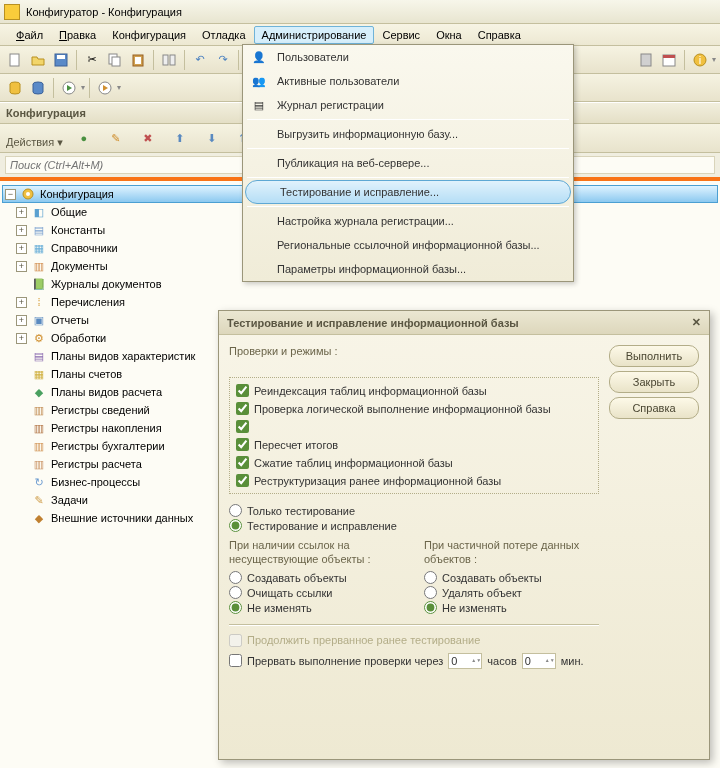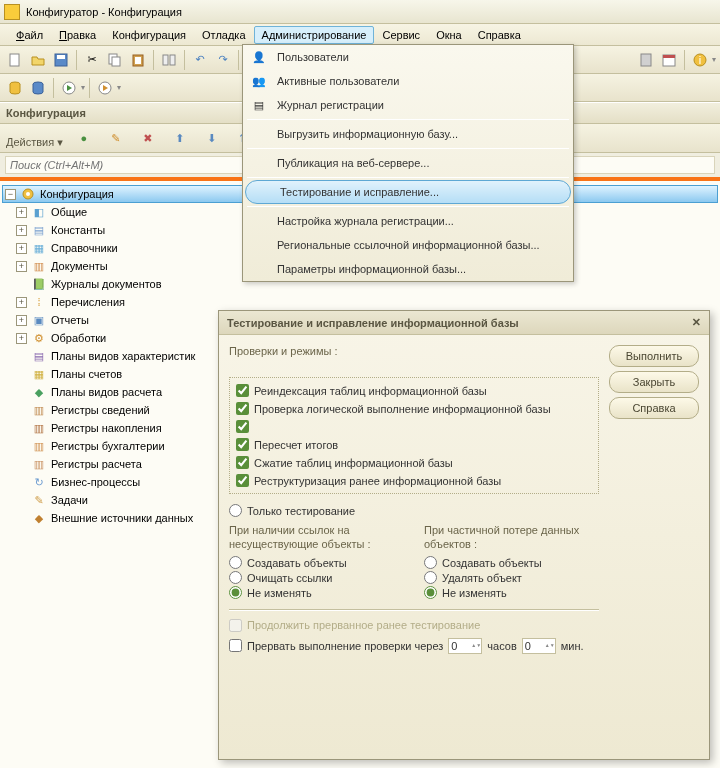"Тестирование и исправление" div.radio { html: none -> <div> <input> <span>Тестирование и исправление</span> </div> }
